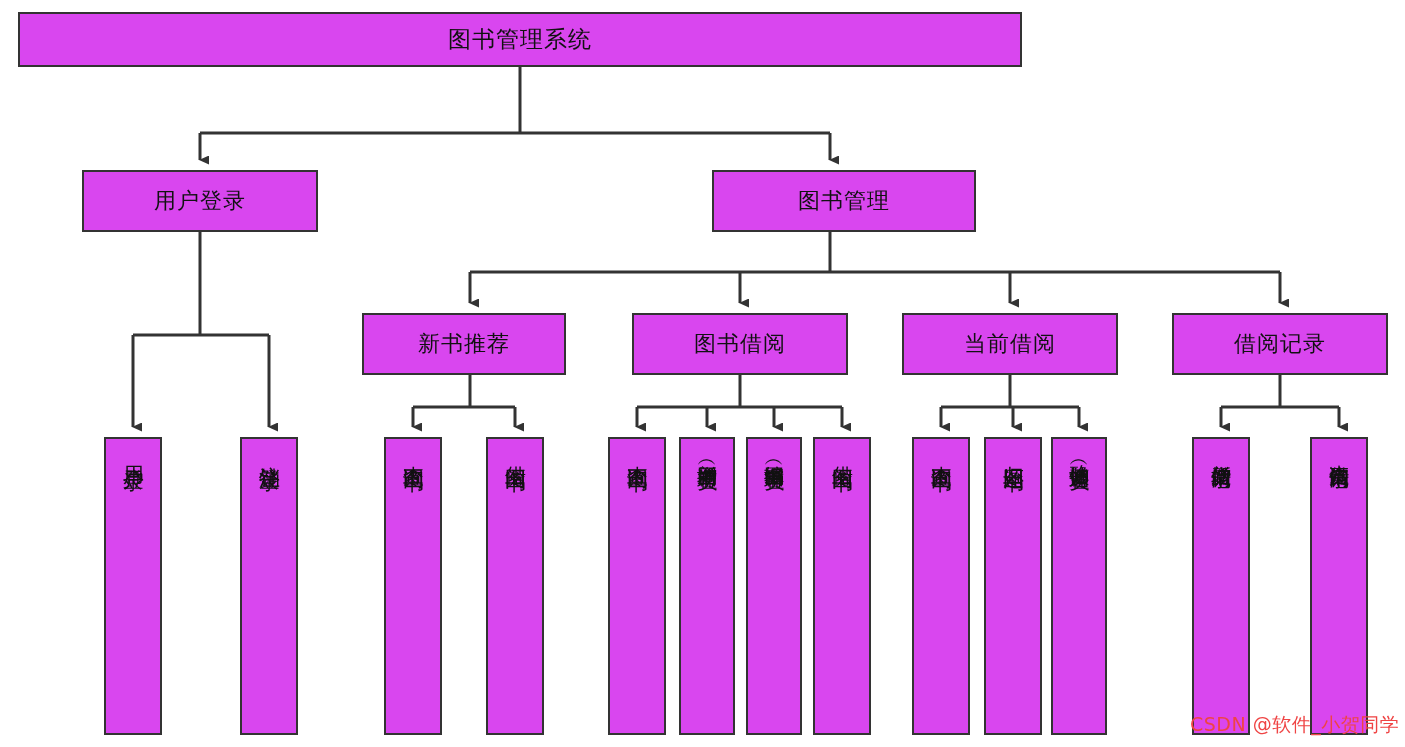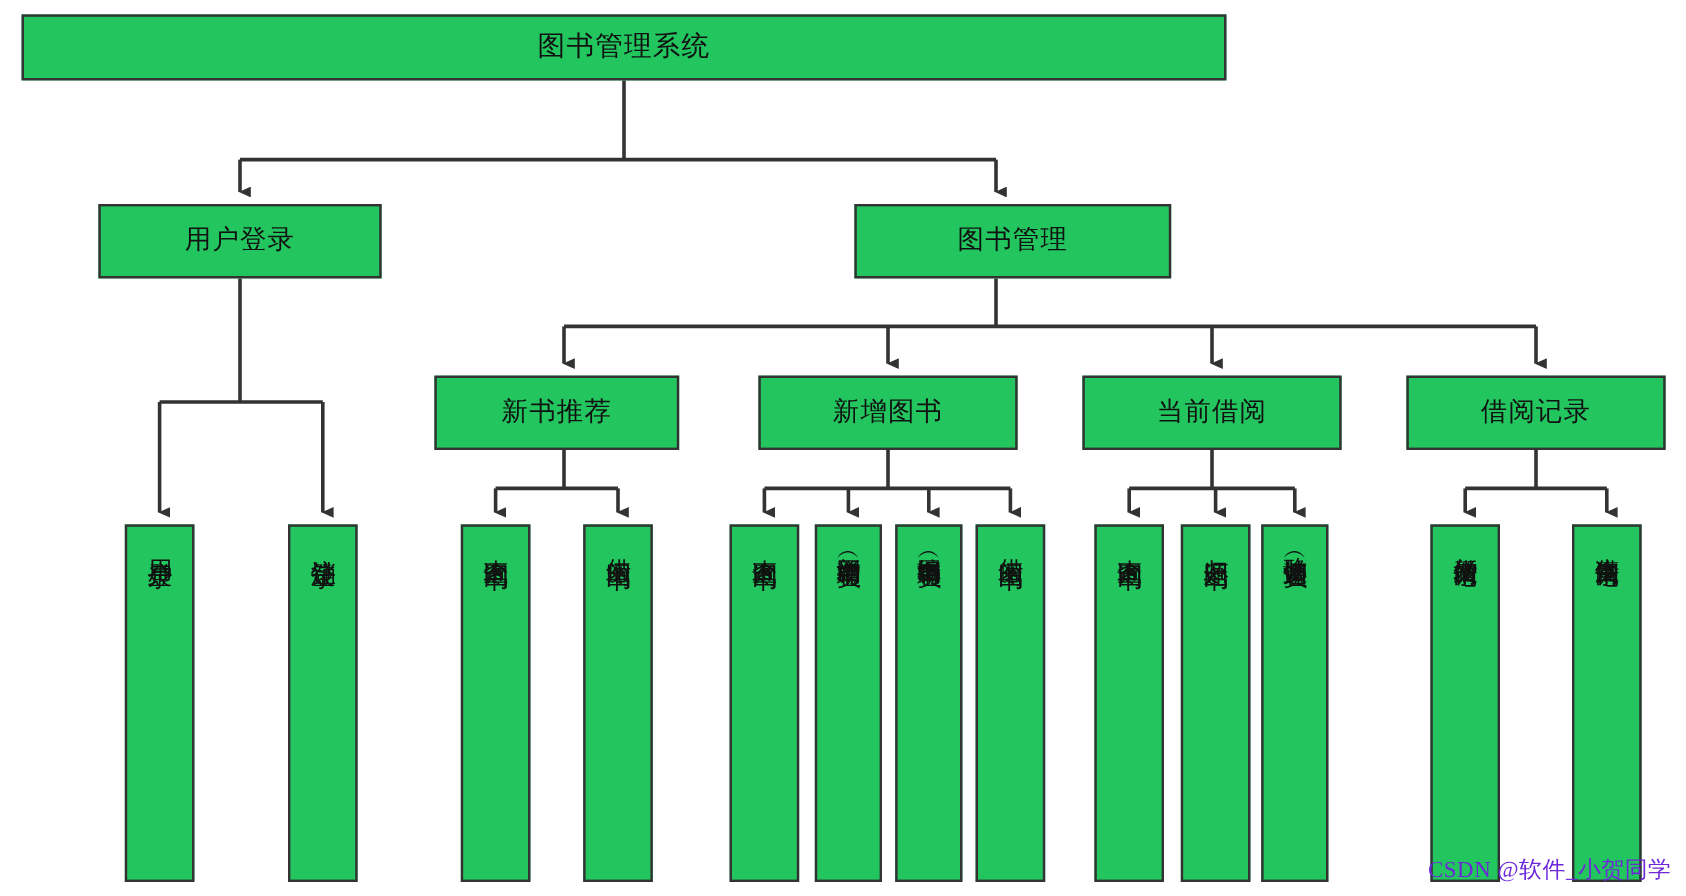"图书管理系统" .node { background: #22c55e -> #d946ef }
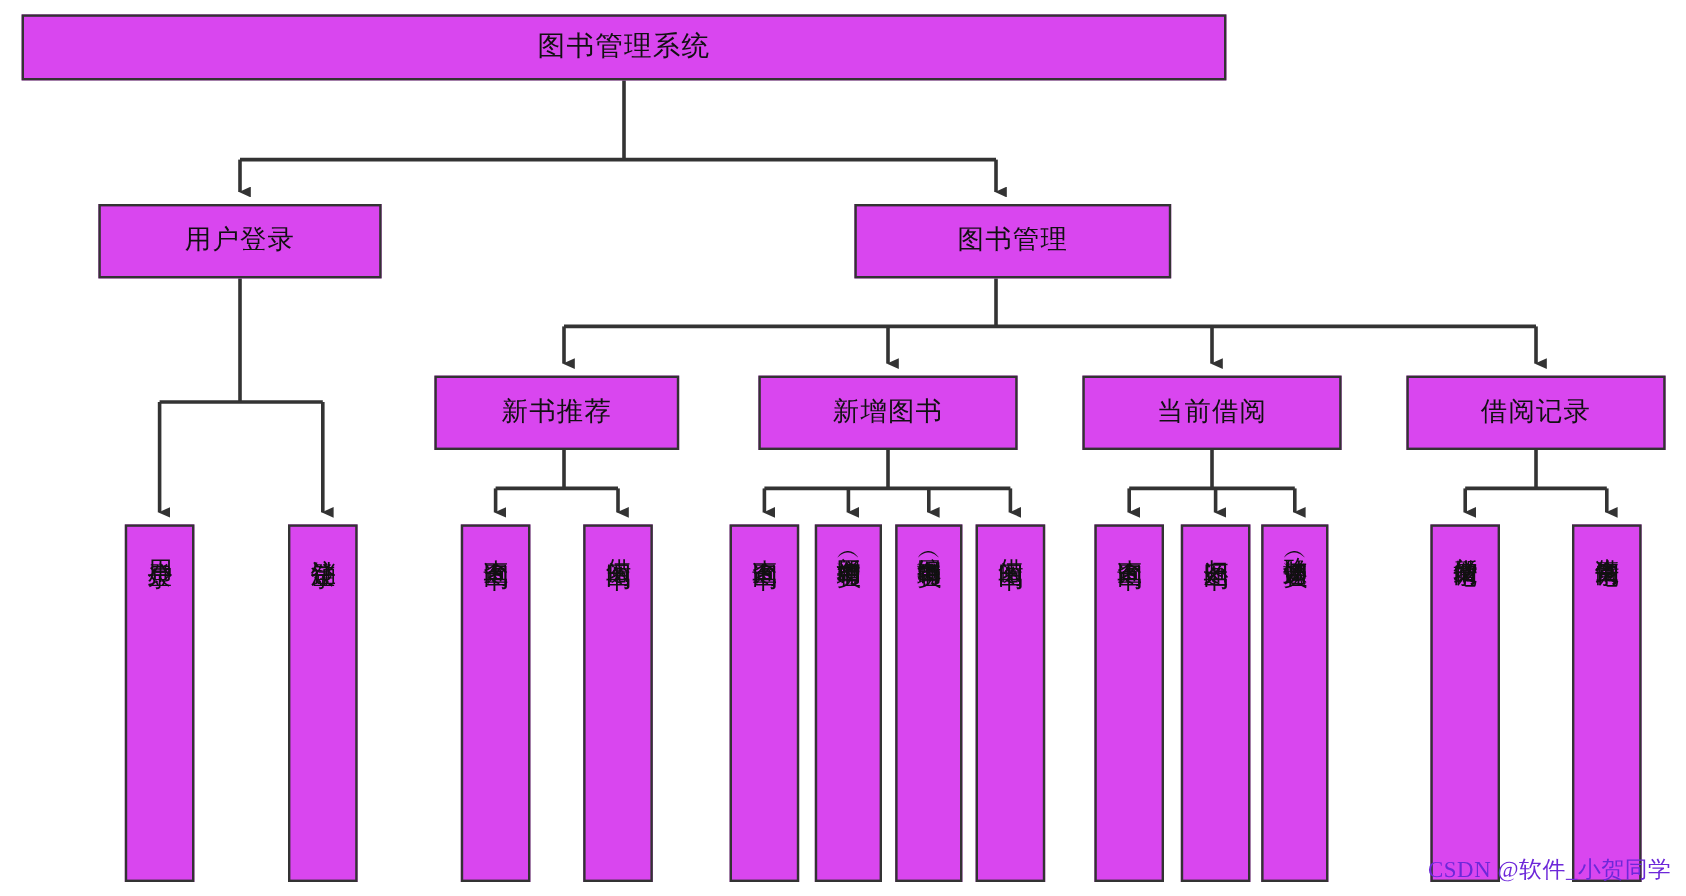"新增图书" span.node-label { text: 新增图书 -> 图书借阅 }
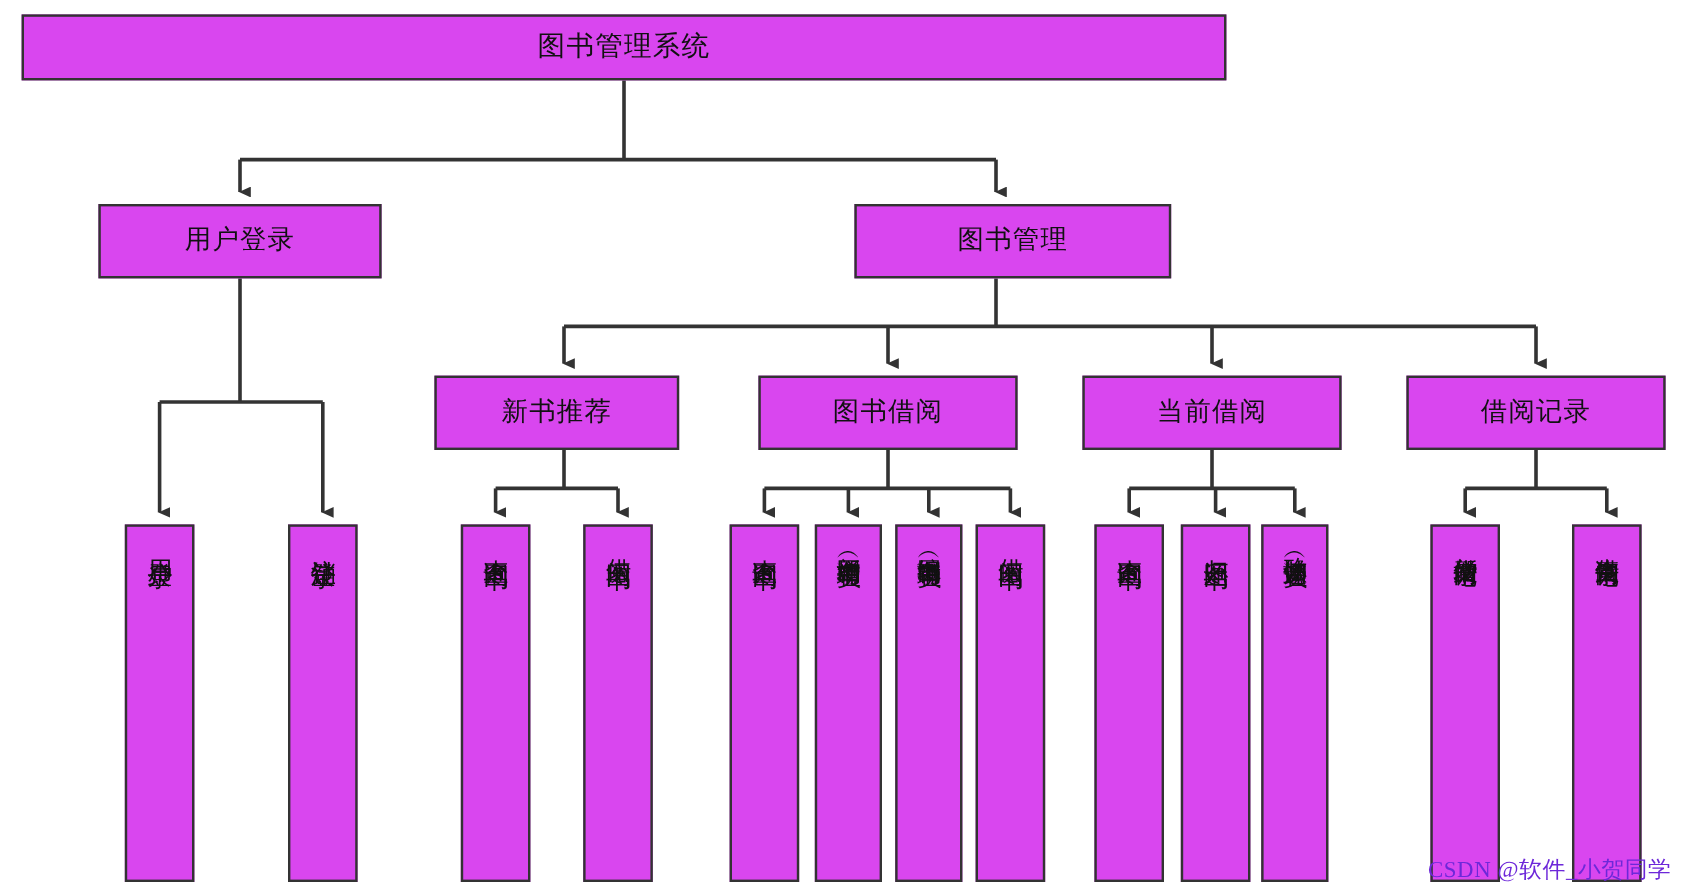"CSDN @软件_小贺同学" #watermark { color: #6d28d9 -> #ef4444; font-family: Liberation Serif, serif -> none }
